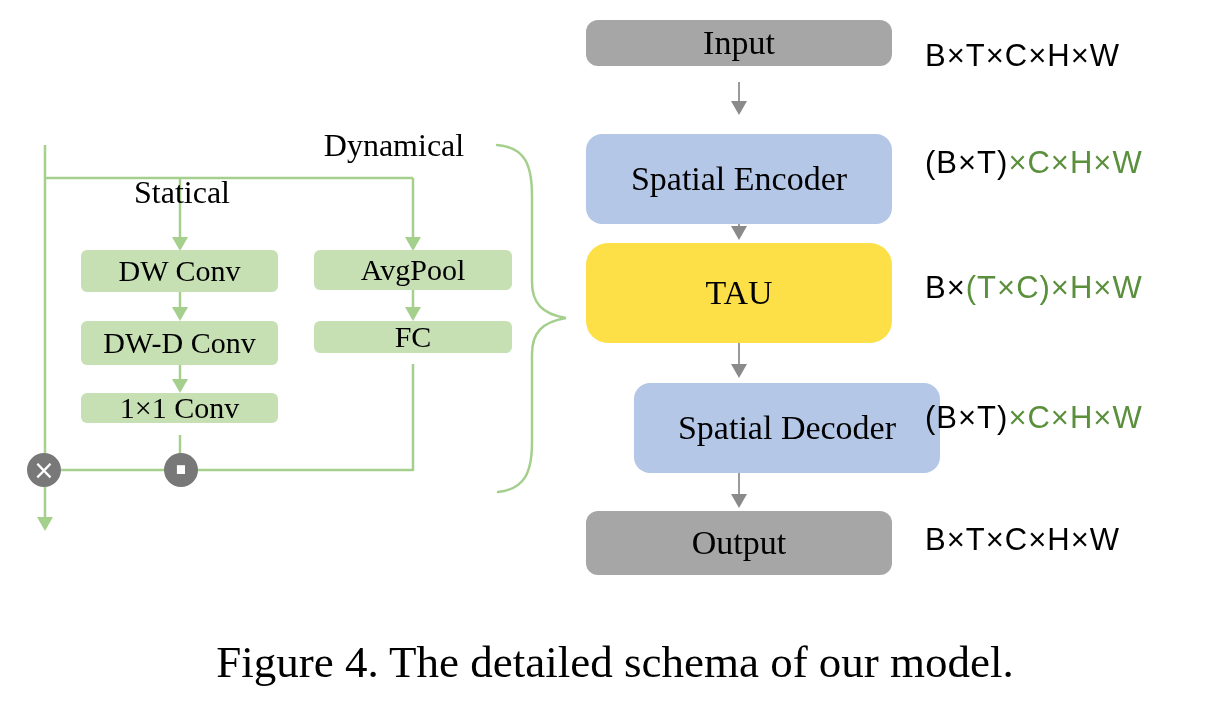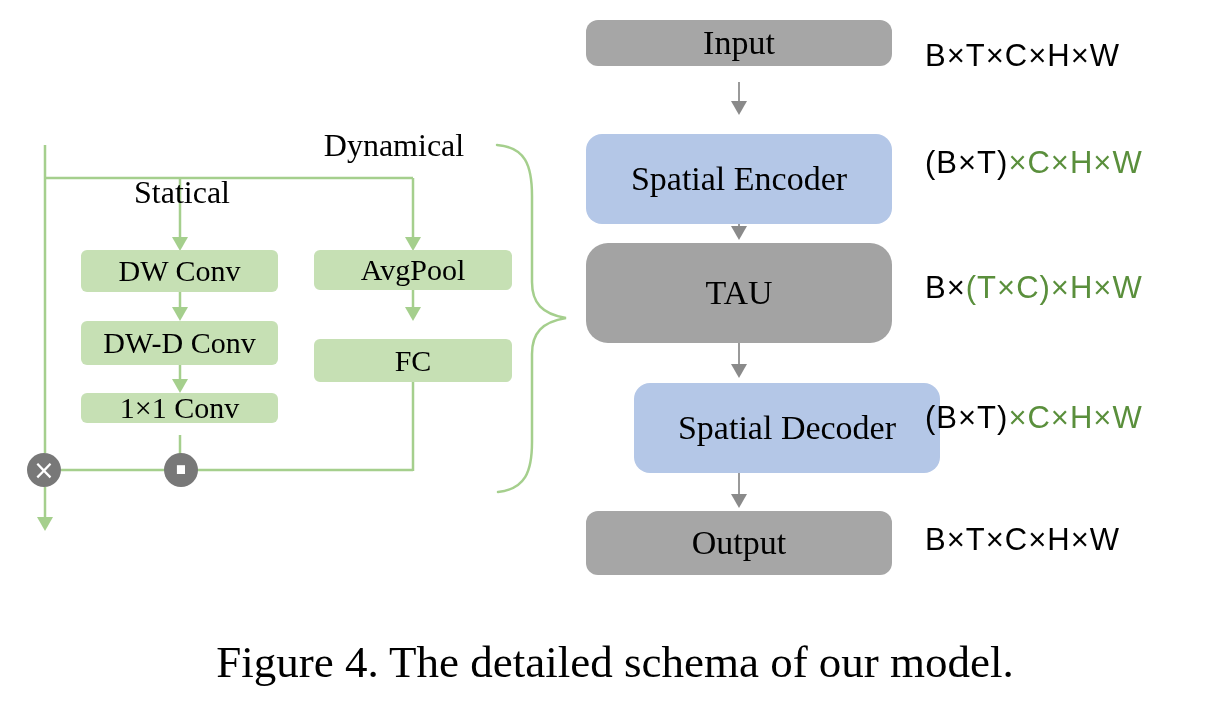"TAU" .rbox.green { background: #a3a3a3 -> #fde047 }
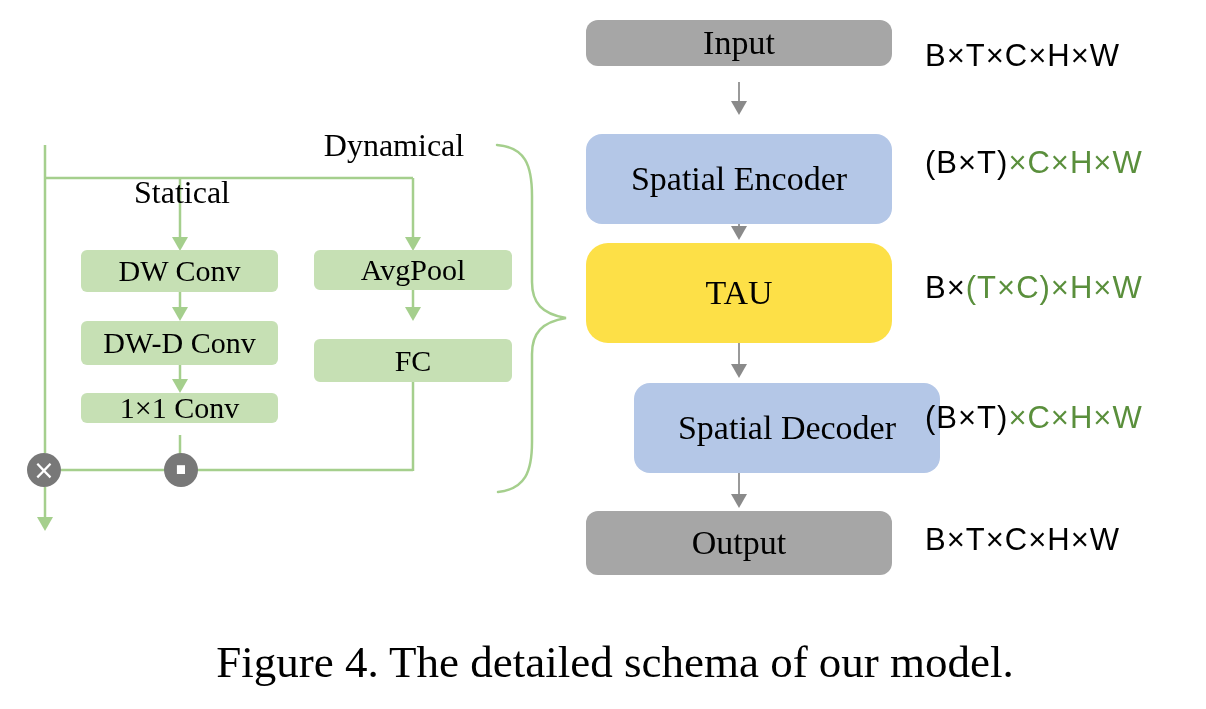"FC" div.sbox { height: 43px -> 32px; margin-top: 18px -> none }
